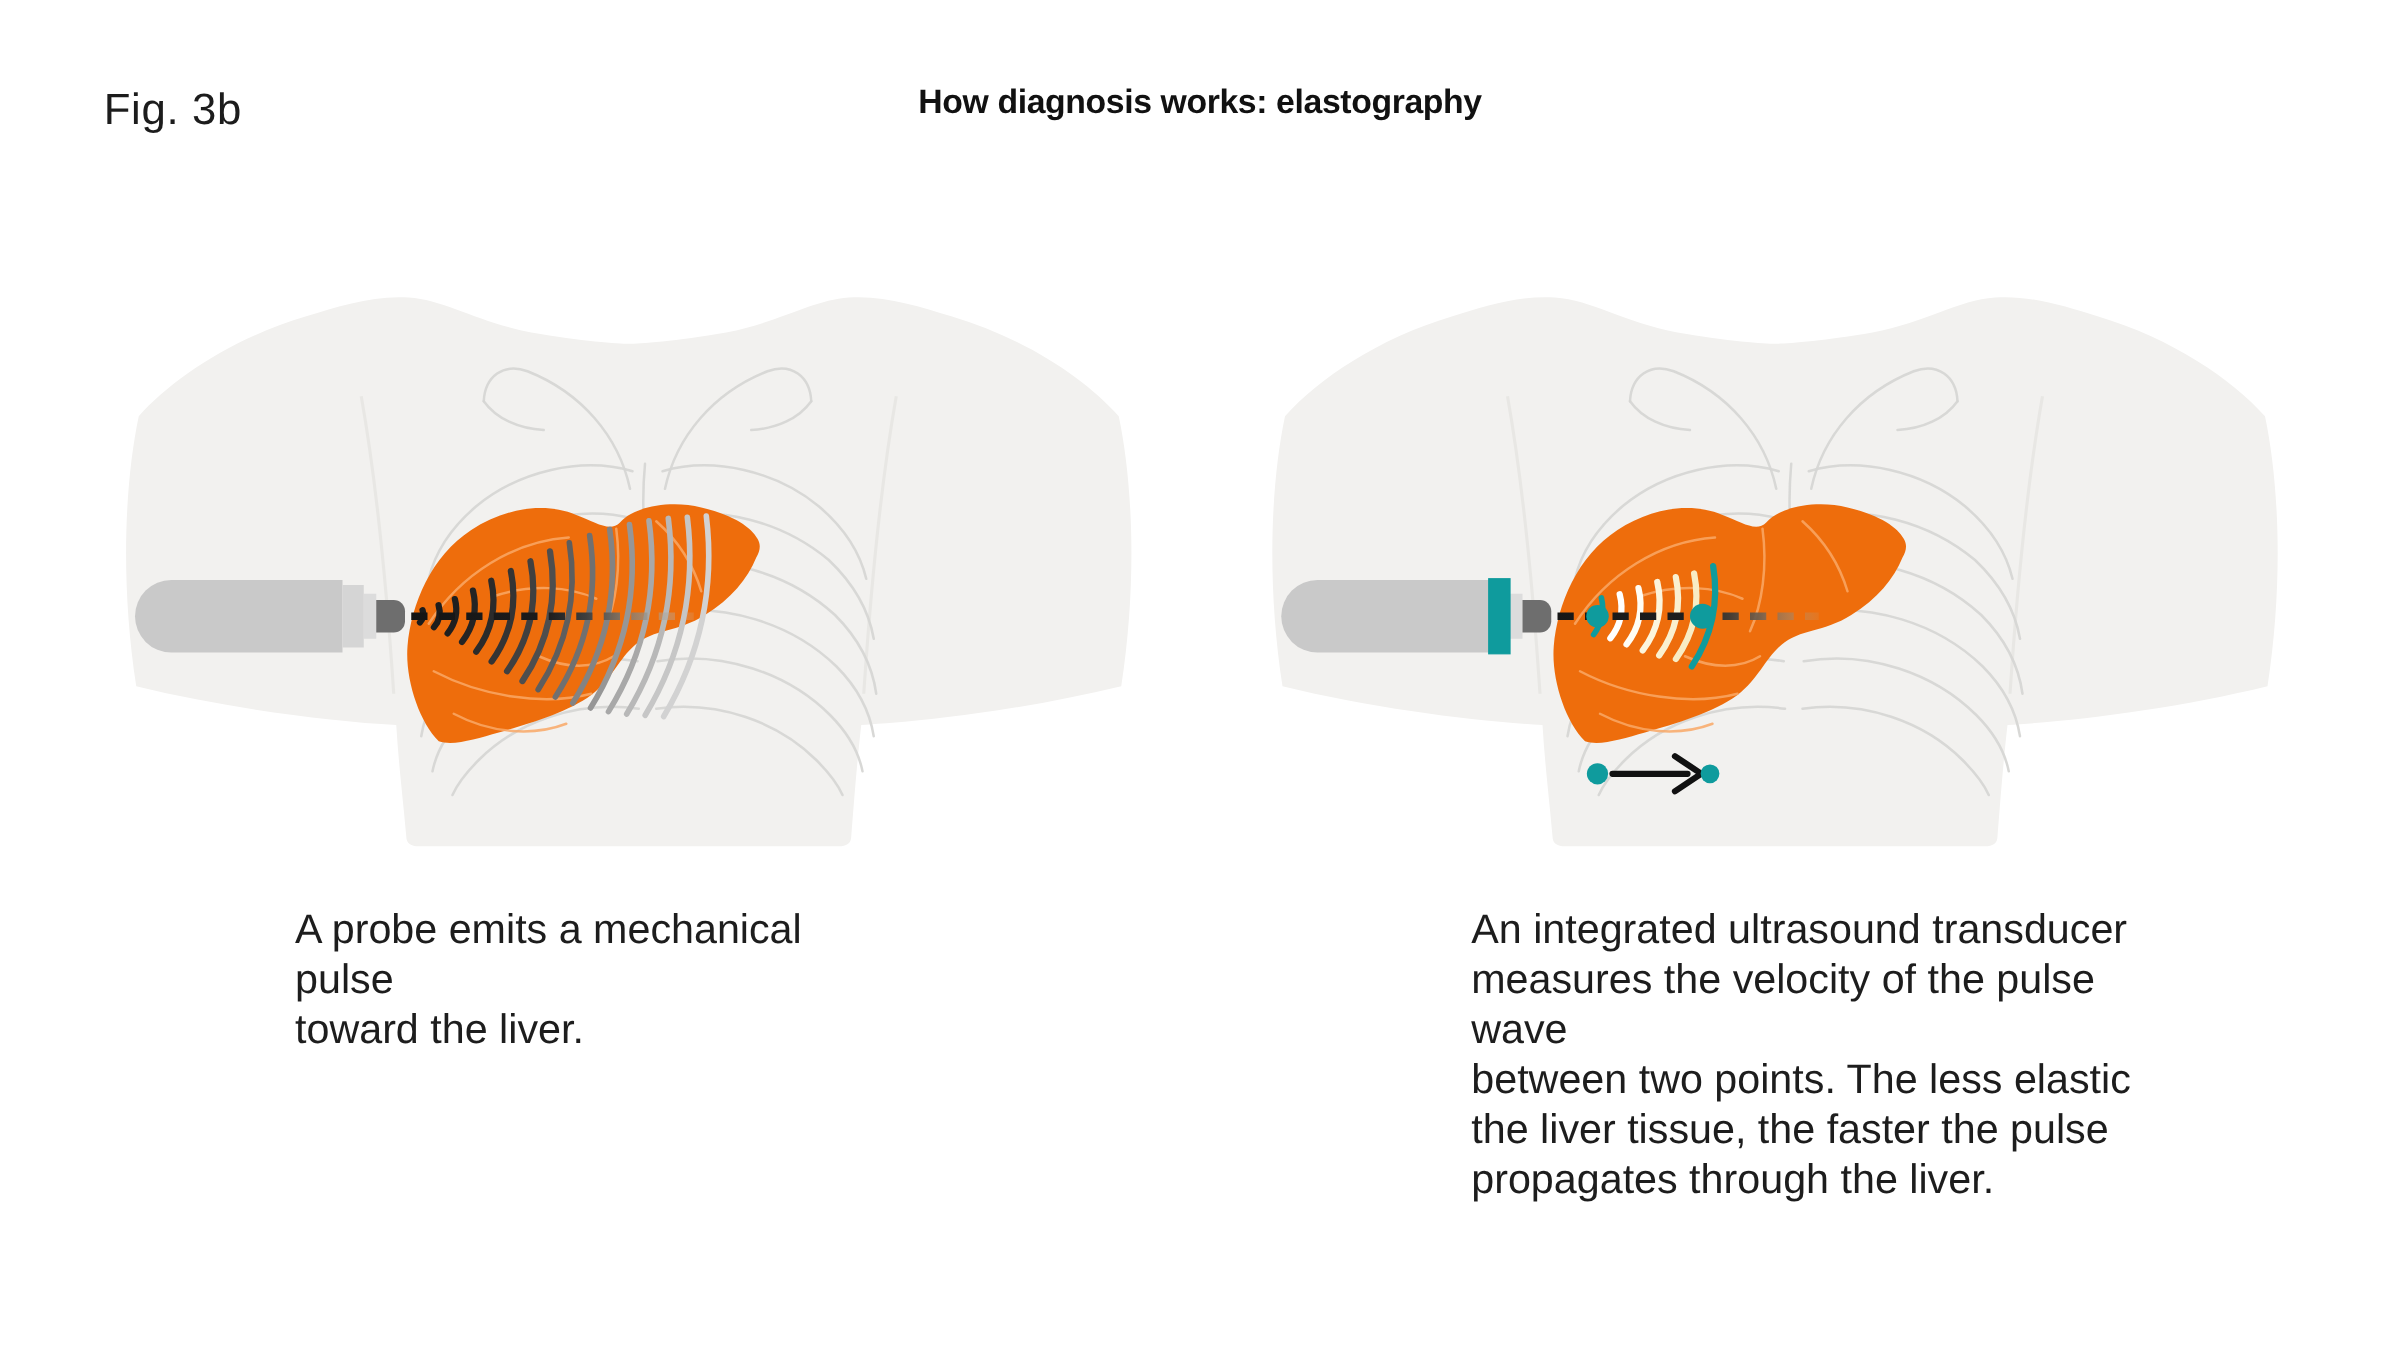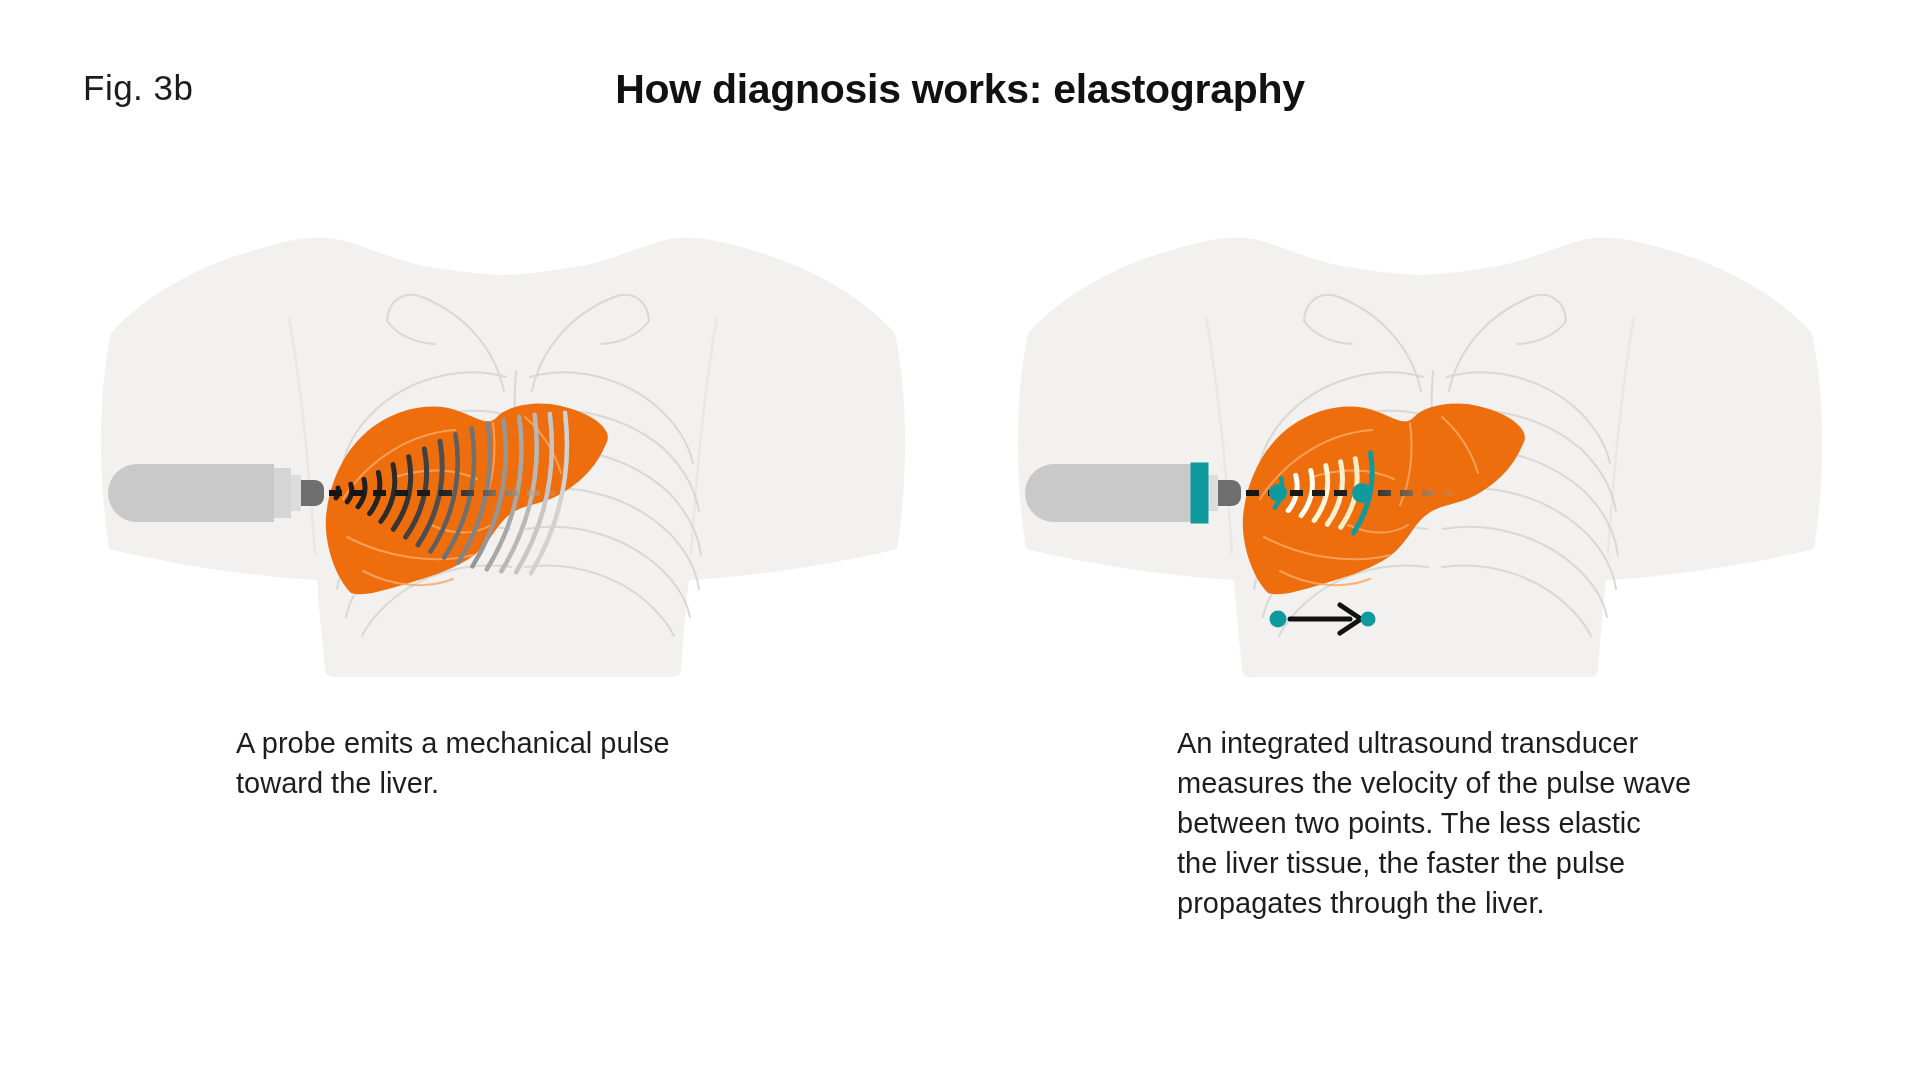"How diagnosis works: elastography" .fig-title { font-size: 41px -> 27px }
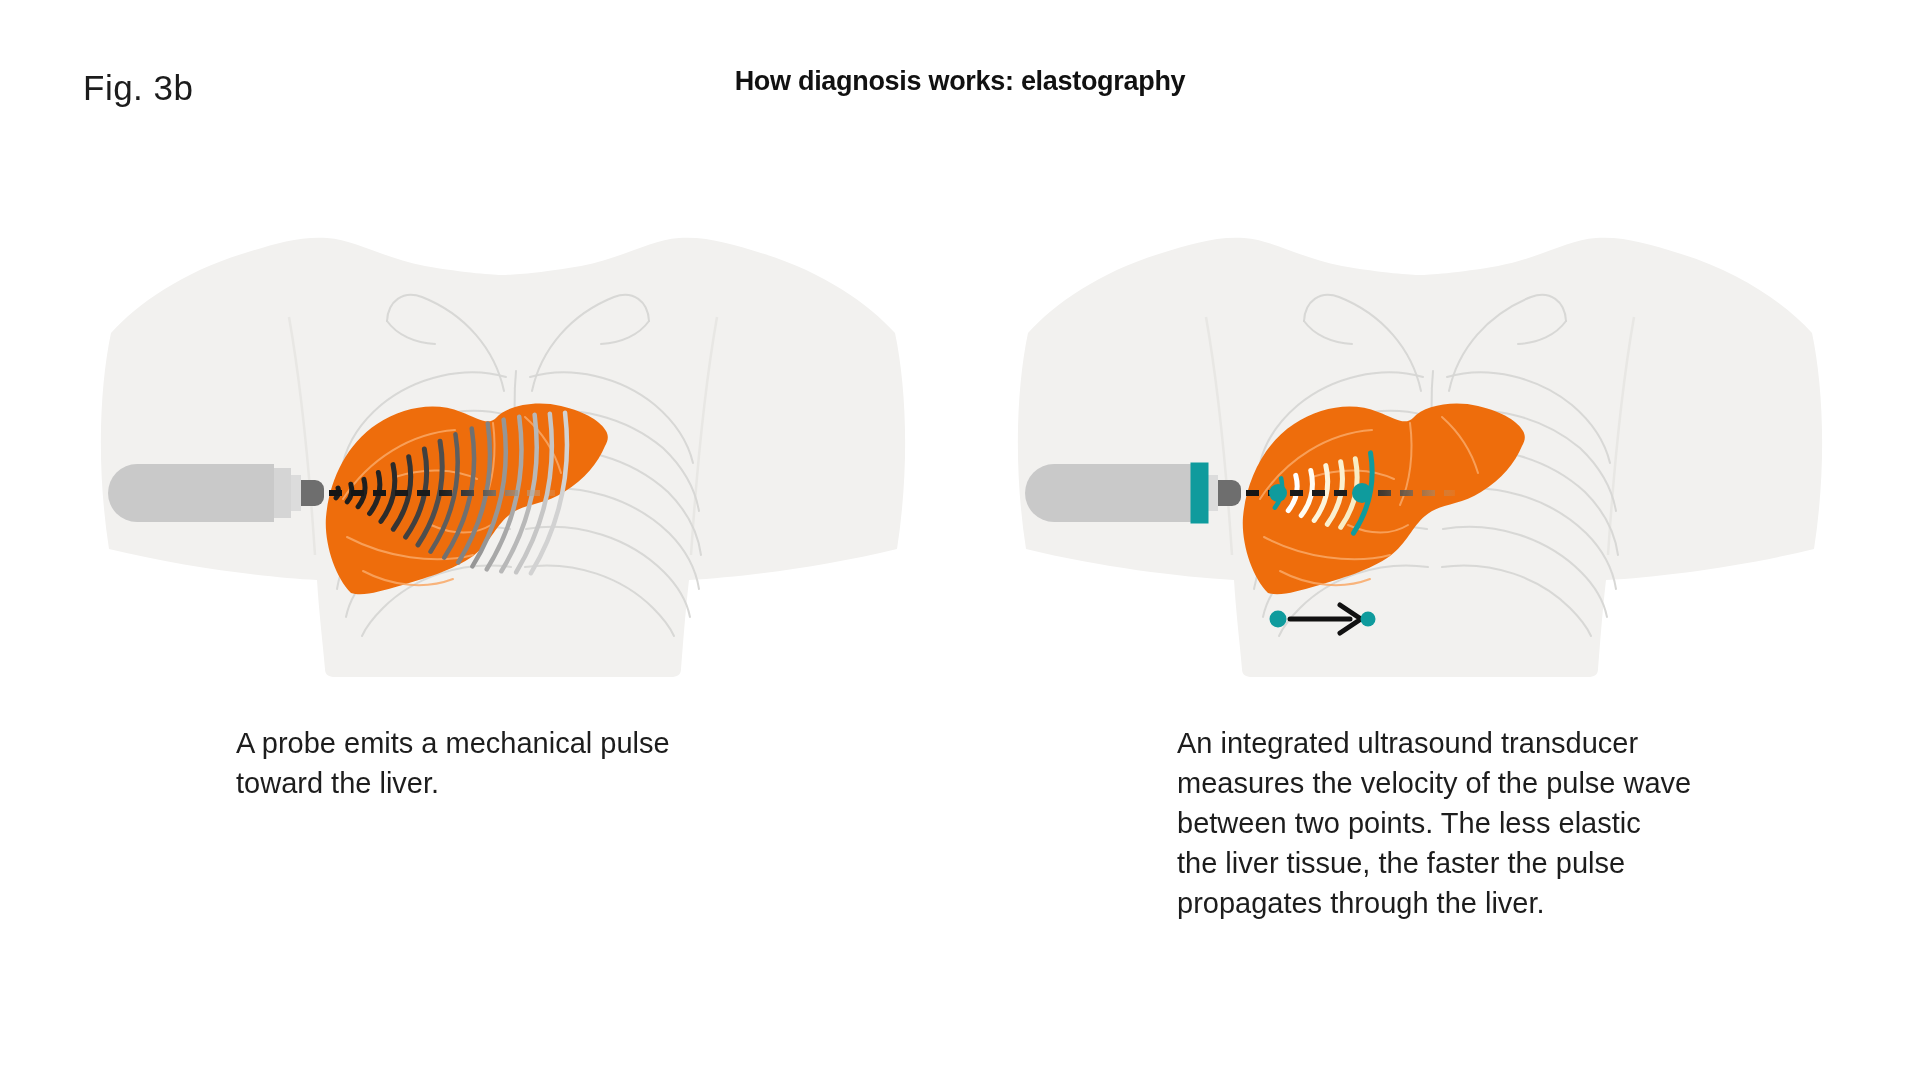"A probe emits a mechanical" .caption { font-size: 29px -> 33px }
